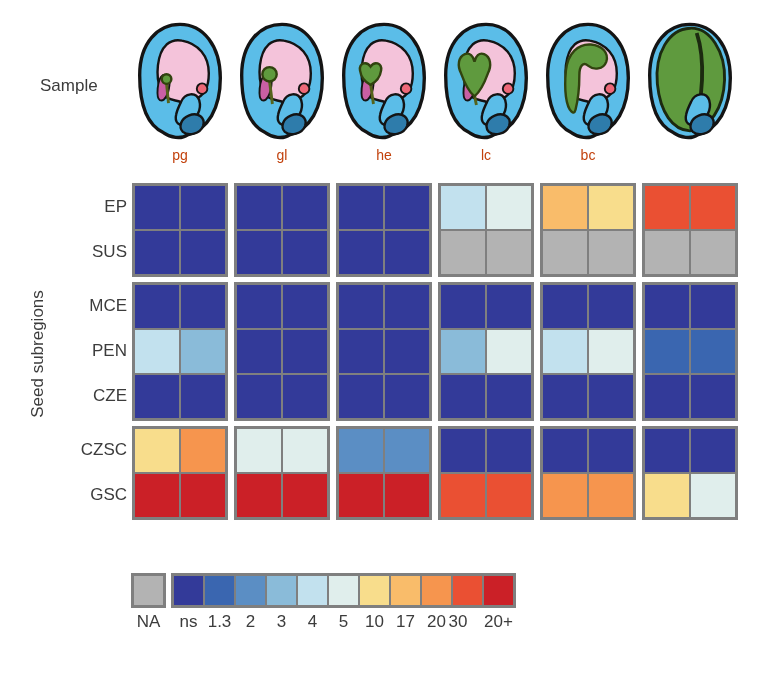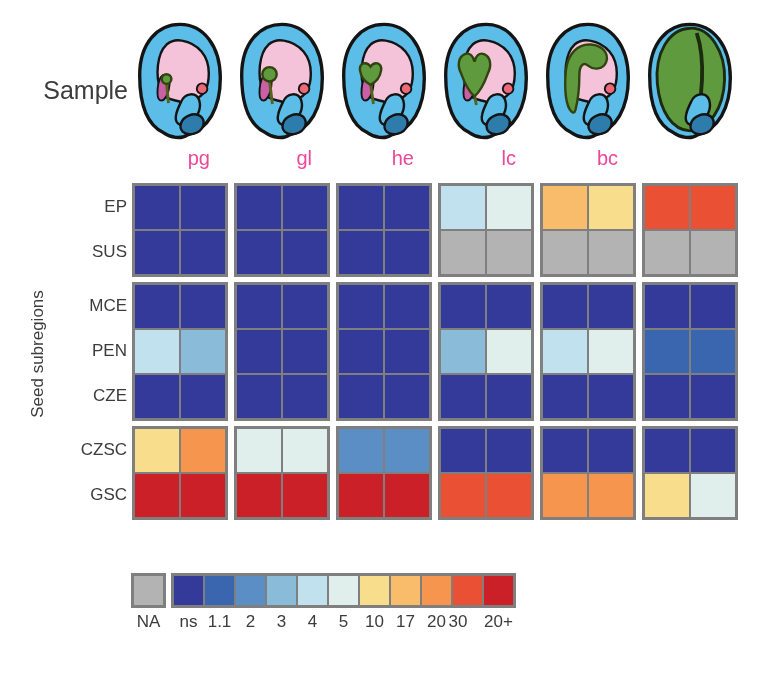"Sample" .sample-label { font-size: 25px -> 17px; text-align: right -> none }
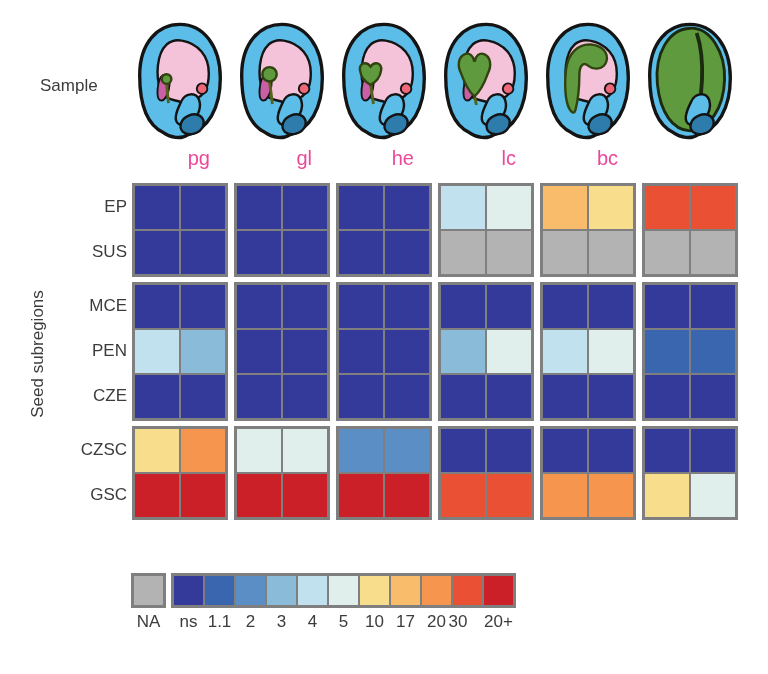"pg" .stage-label { color: #ec4899 -> #c2410c; font-size: 20px -> 14px; text-align: right -> center }
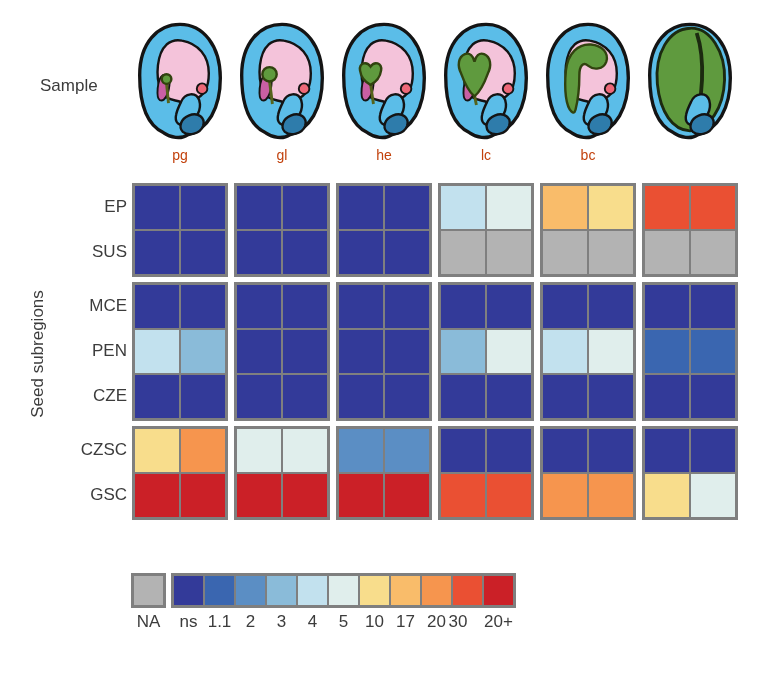"1.1" div.abs { text: 1.1 -> 1.3 }
